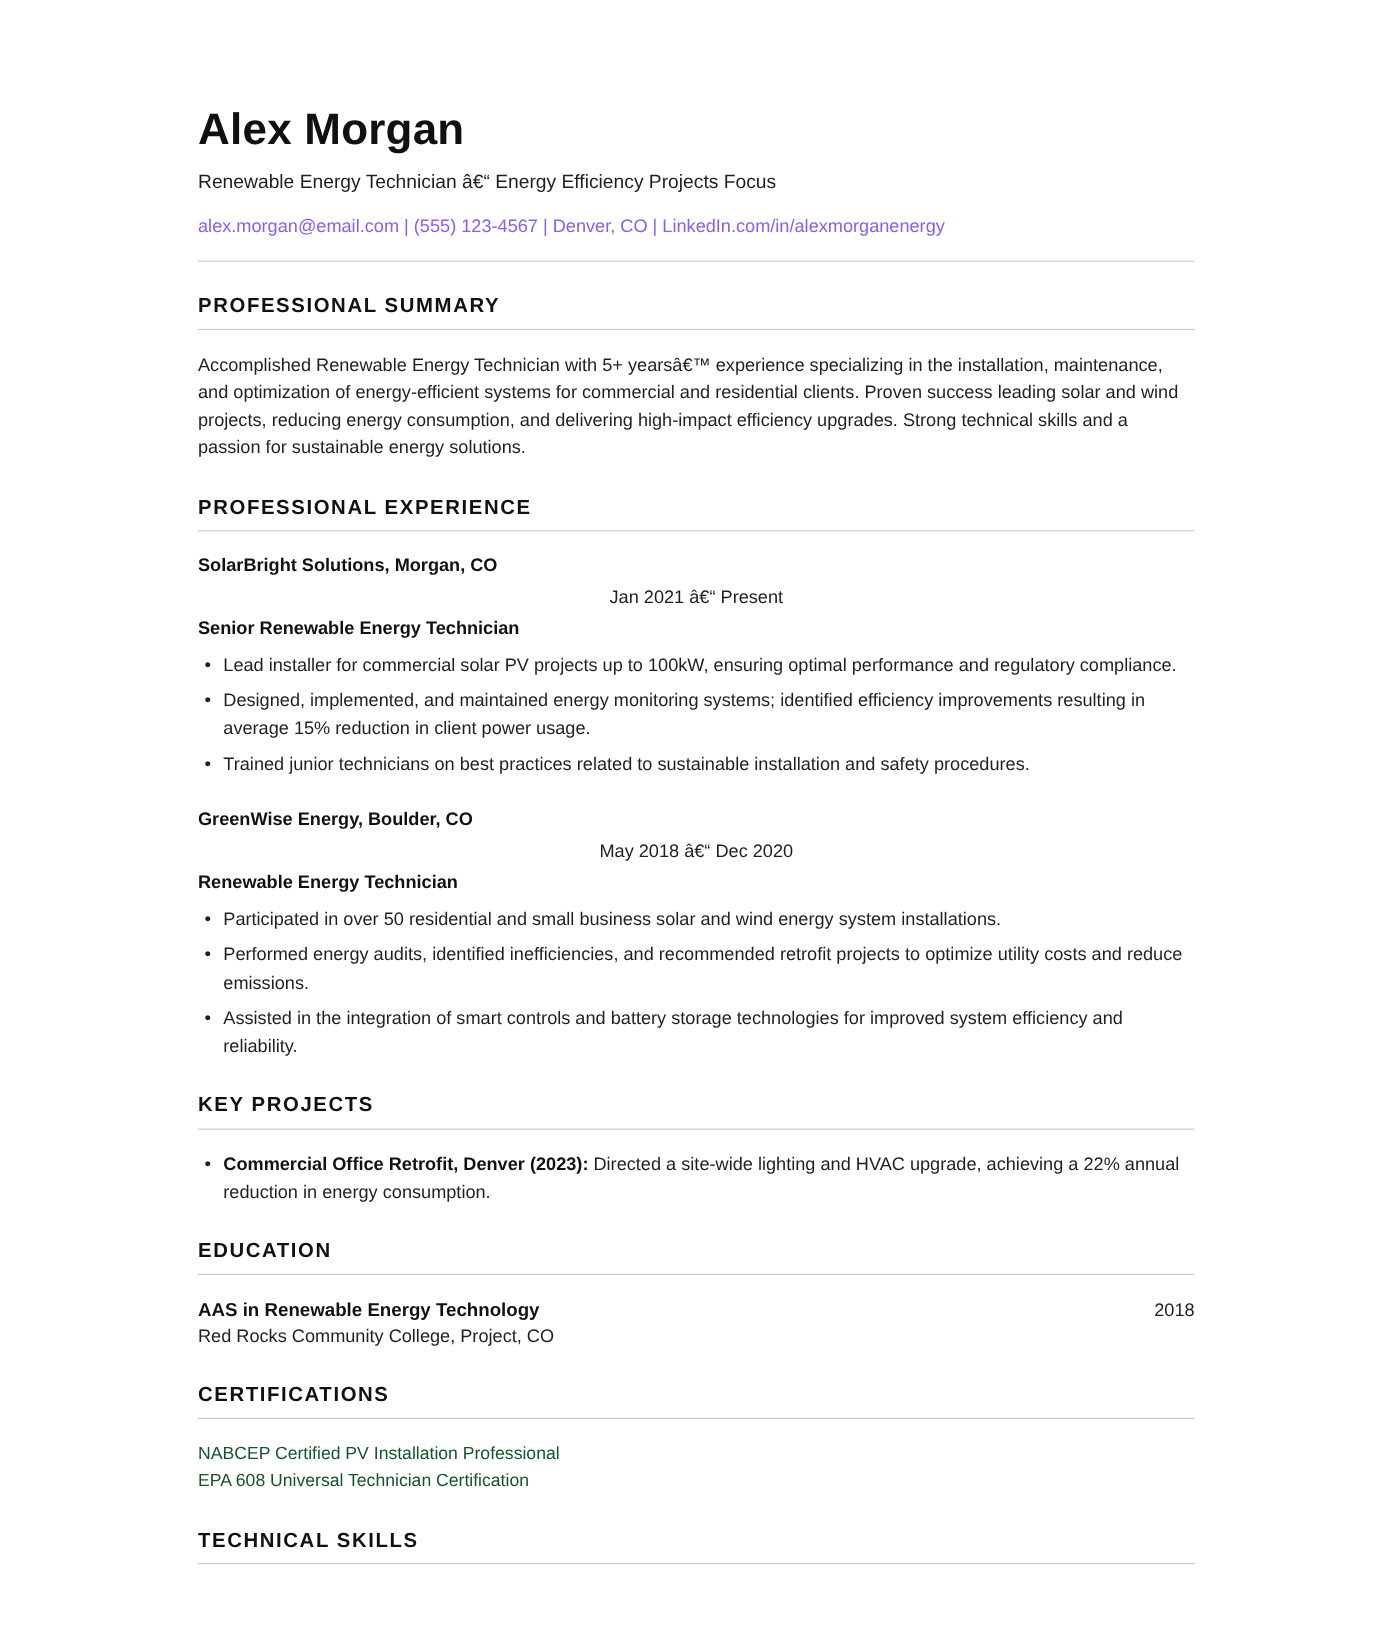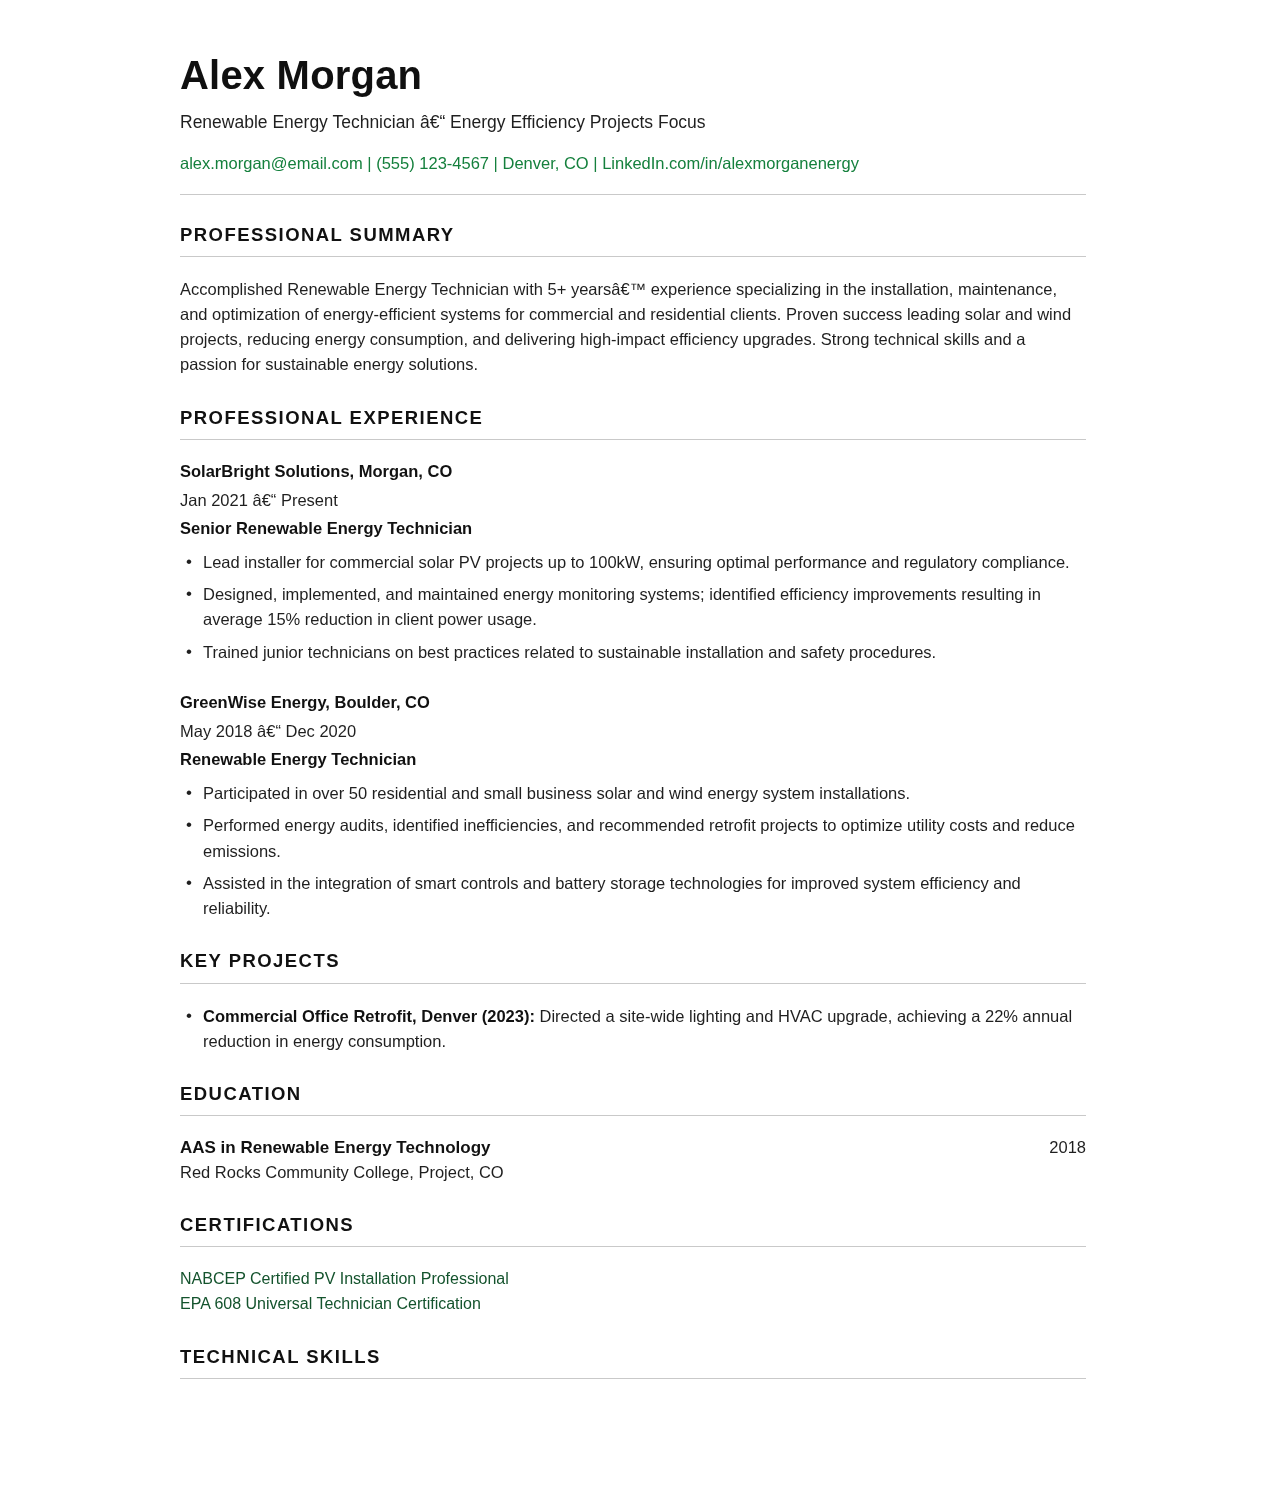"Alex Morgan" .page { padding: 53px 178px 0 180px -> 96px 178px 0 180px }
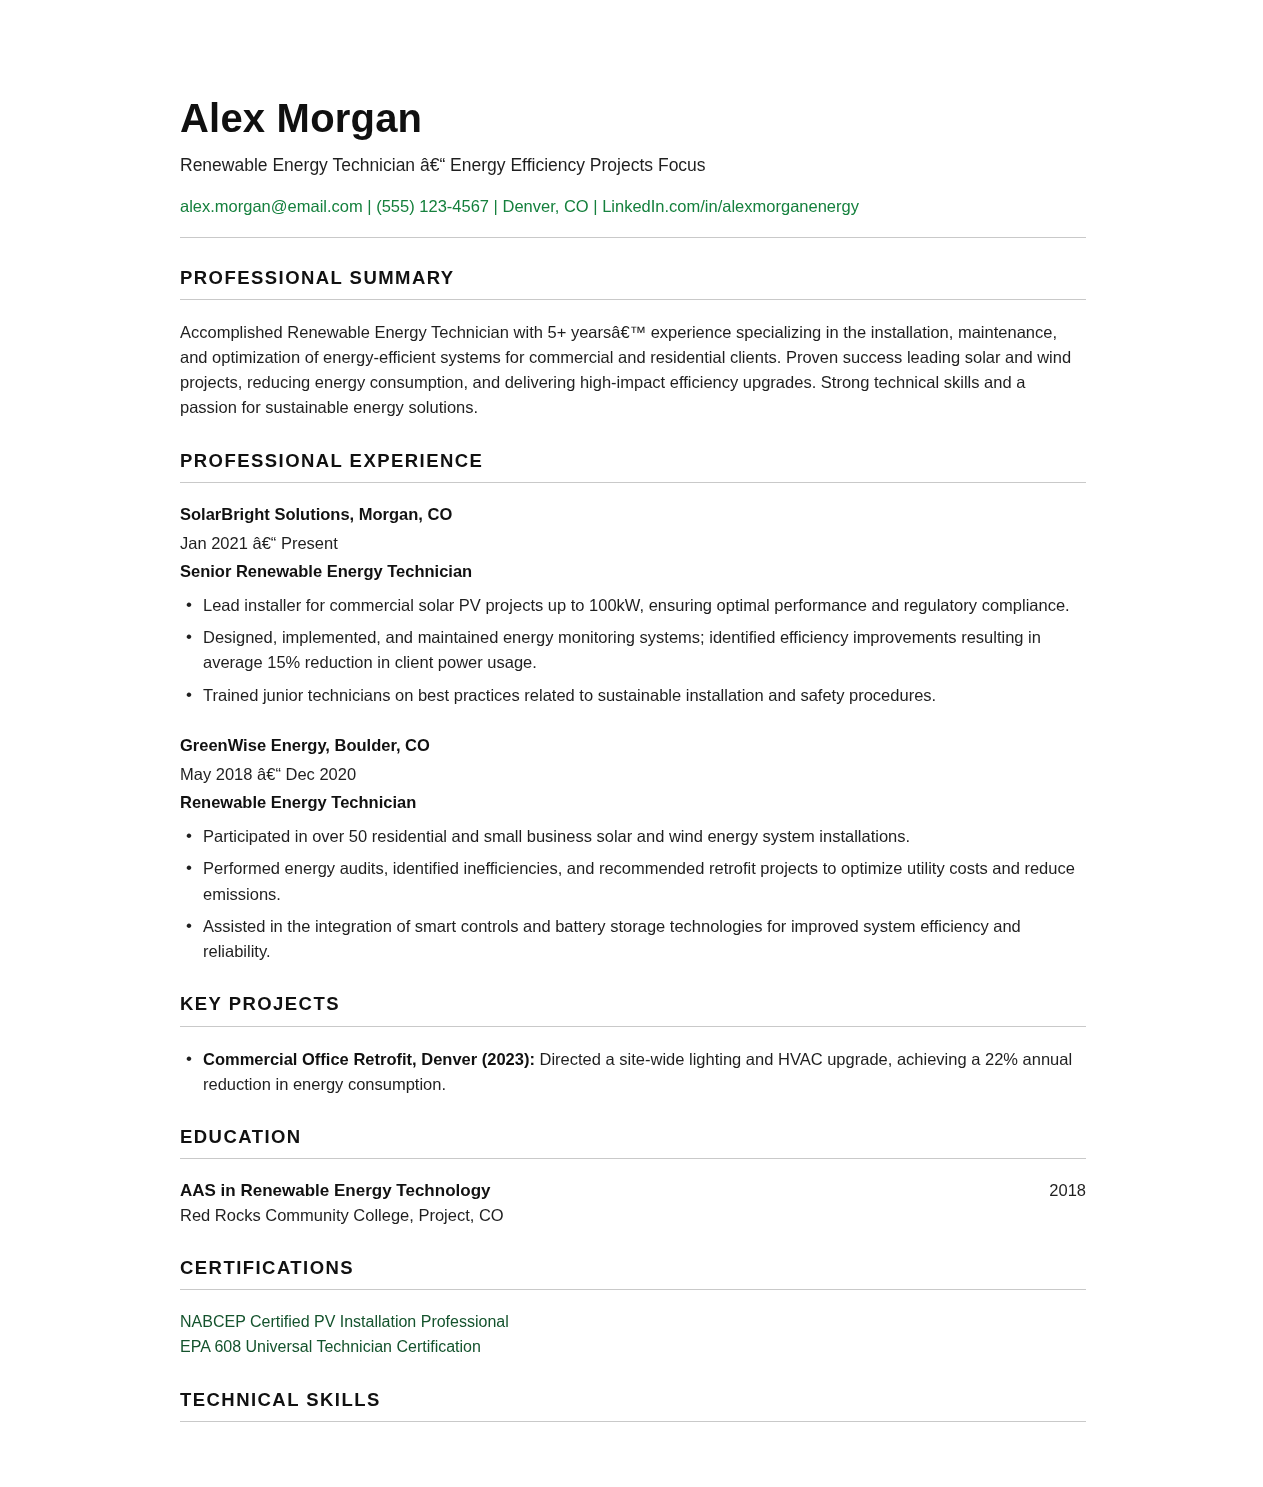"alex.morgan@email.com | (555) 123-4567 |" .contact { color: #15803d -> #8b5cf6 }
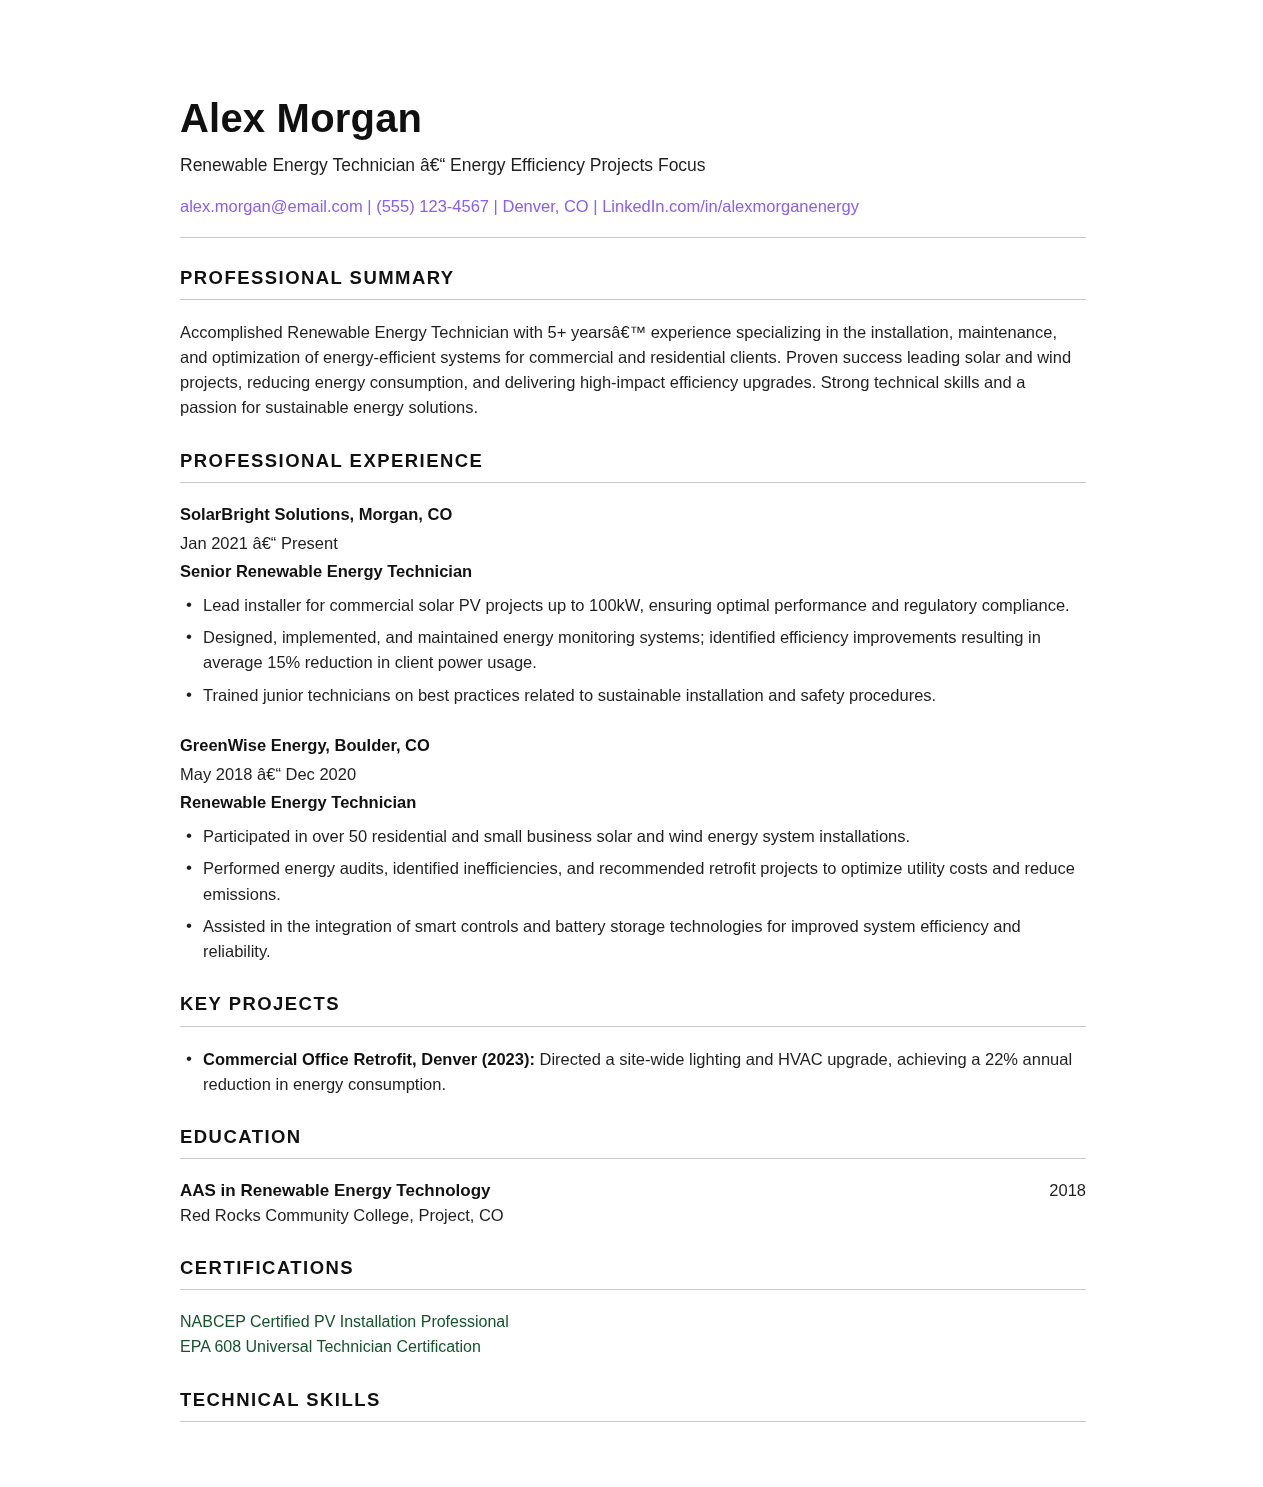"Jan 2021 â€“ Present" .job-dates { text-align: left -> center }
